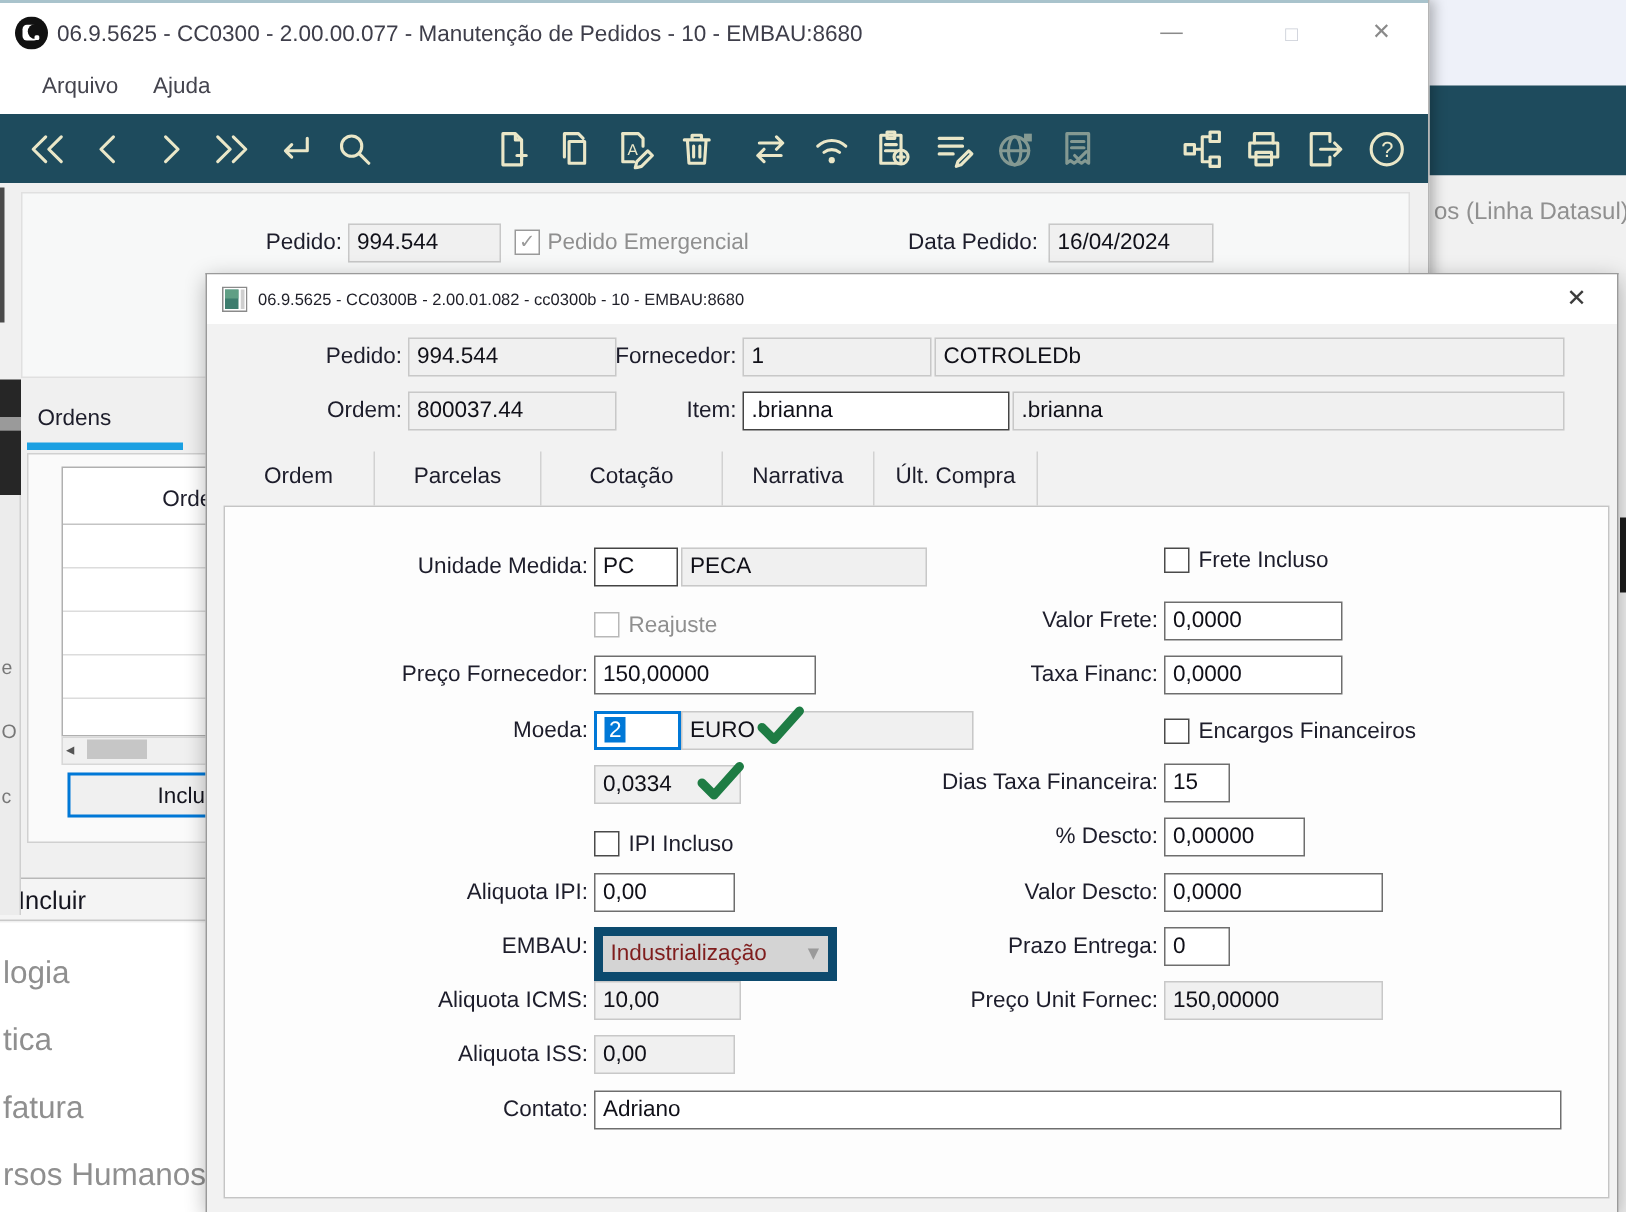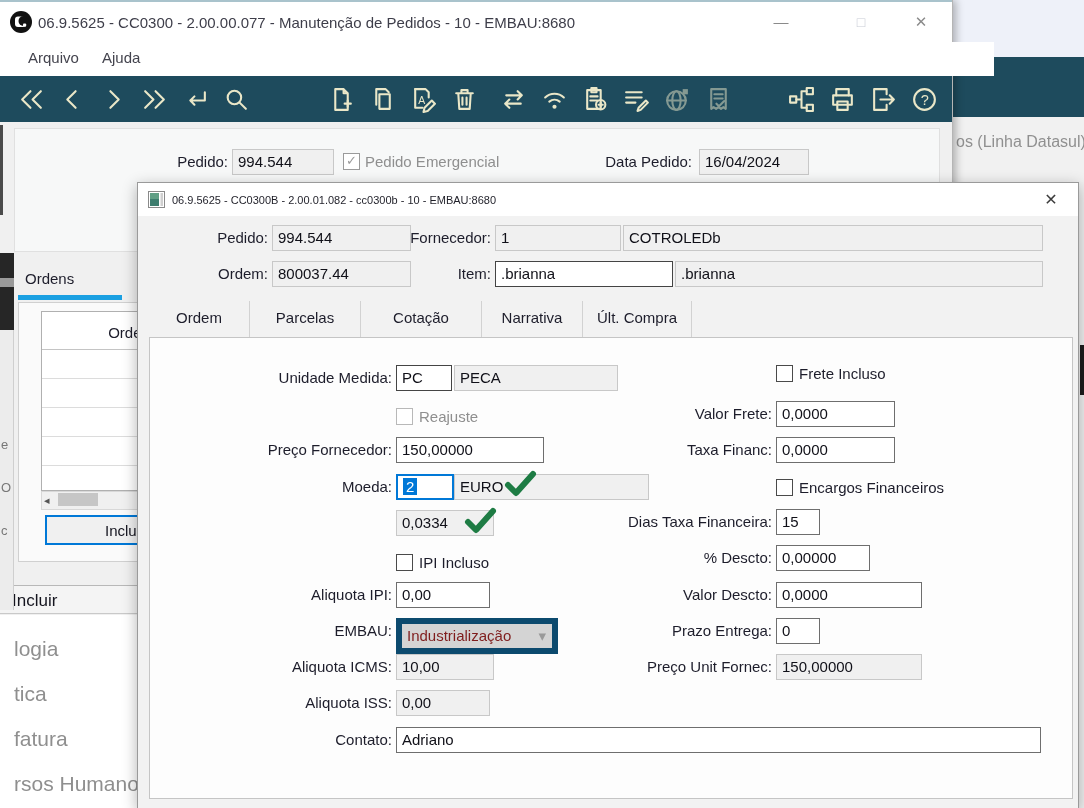"Arquivo" .menubar { padding-left: 42px -> none }
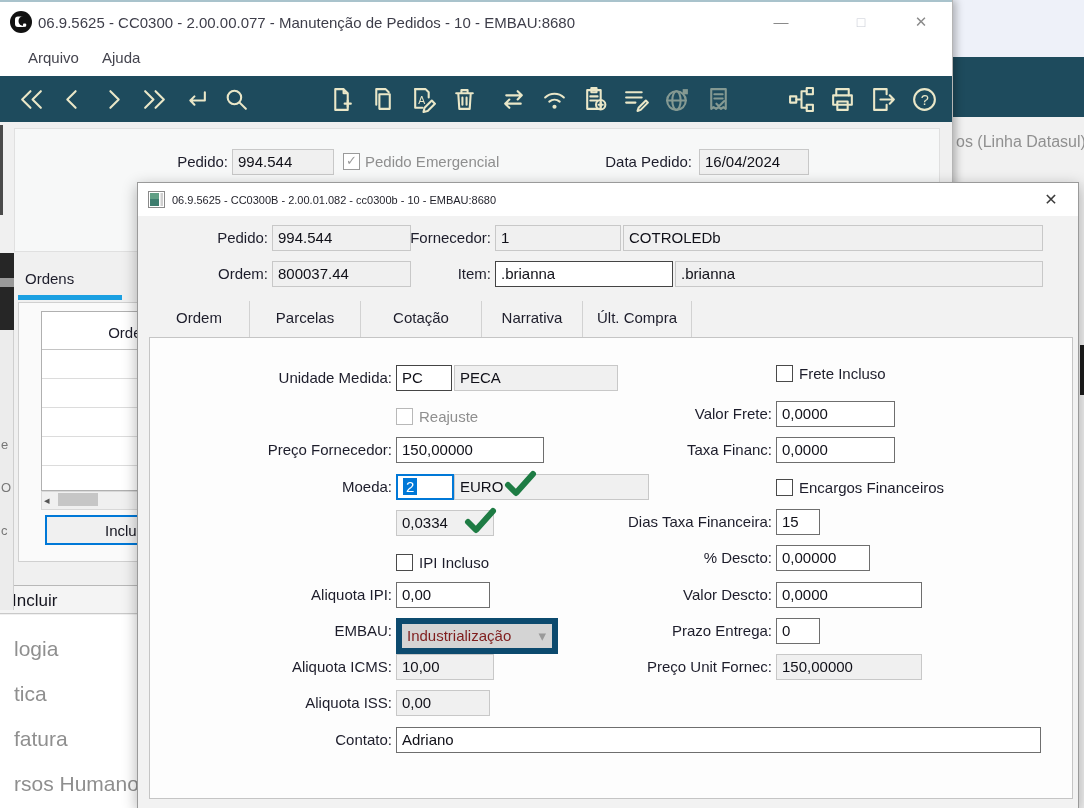"logia" .bmenu-item { margin-left: 12px -> none }
